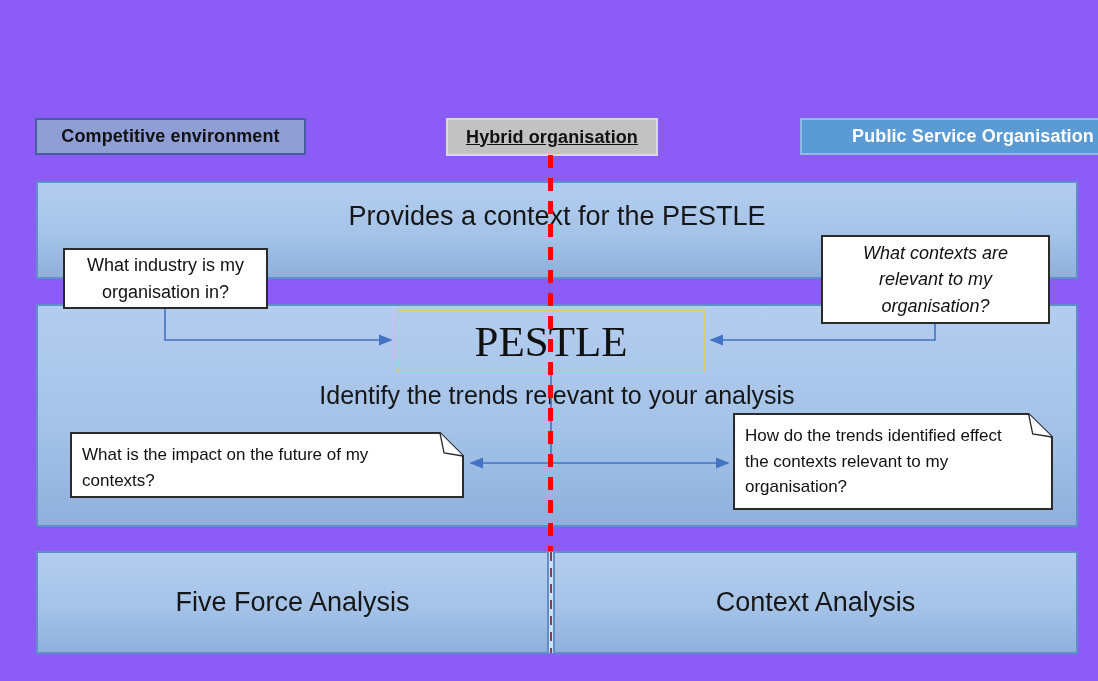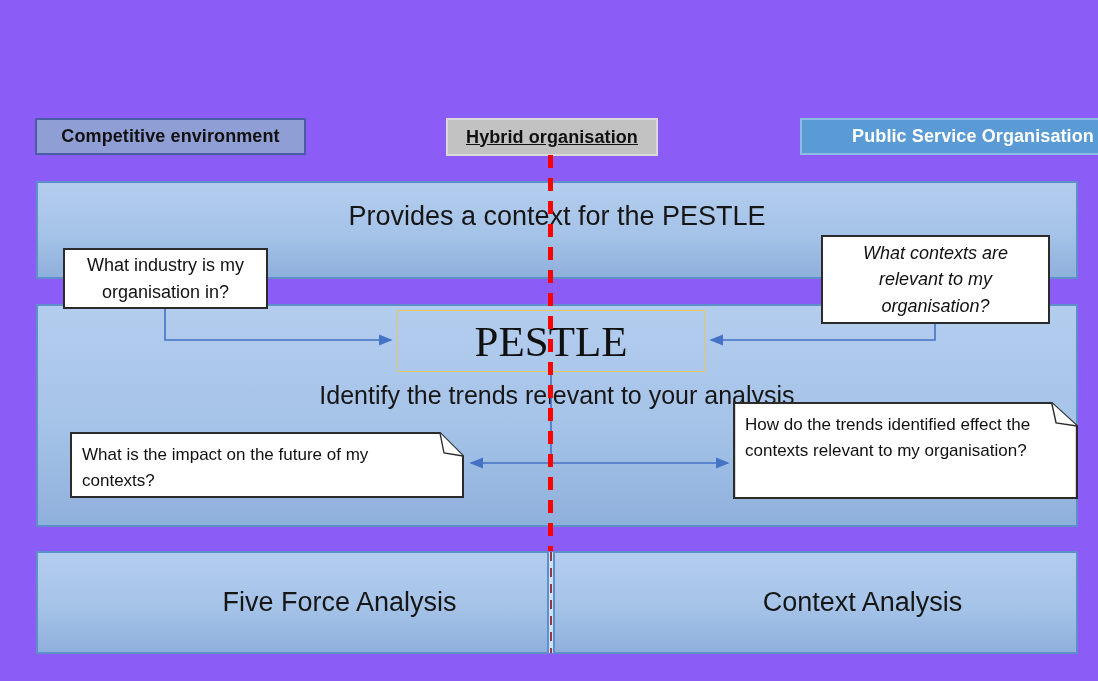"How do the trends identified" div.note { top: 402px -> 413px; width: 345px -> 320px }
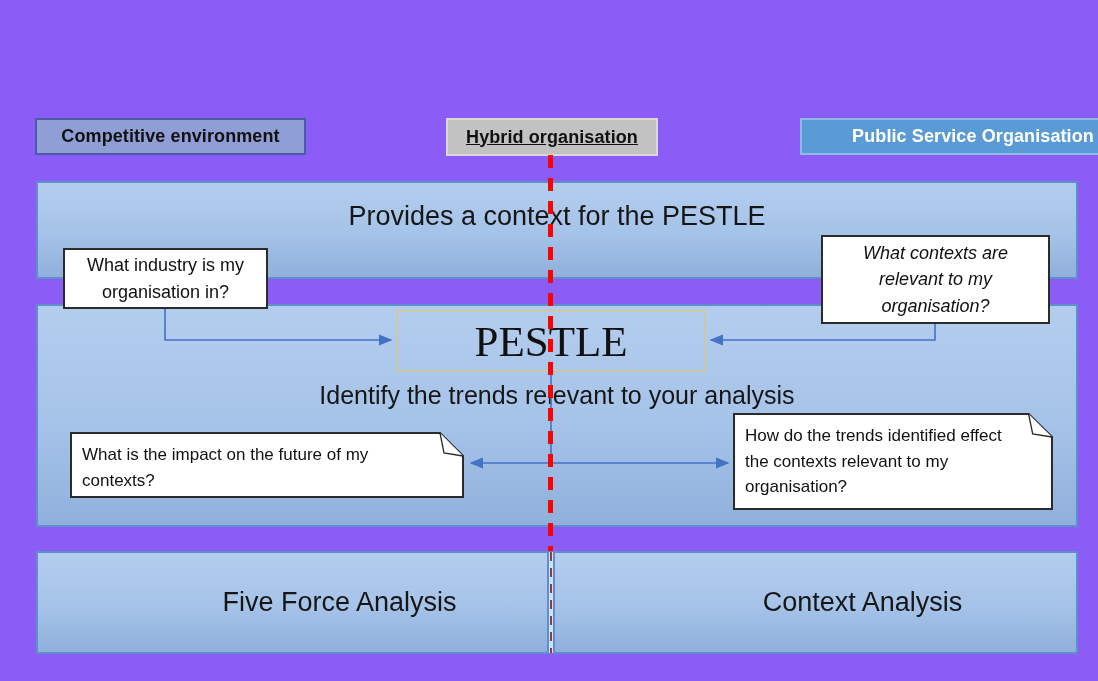"Five Force Analysis" .analysis-title { padding-left: 47px -> none }
